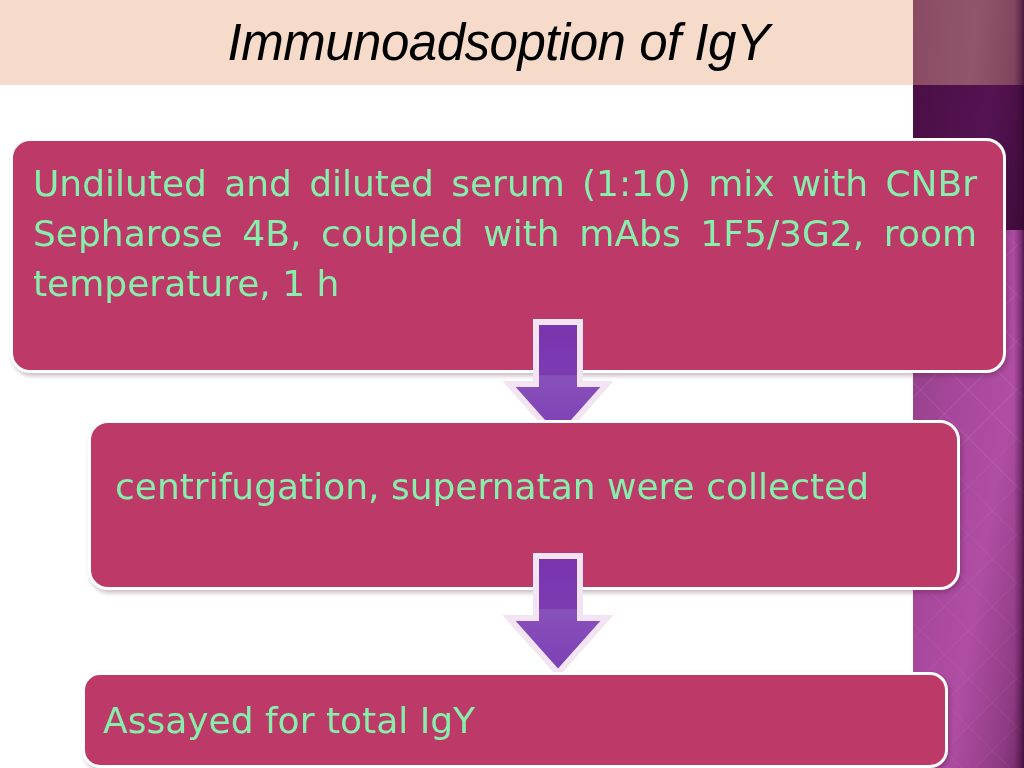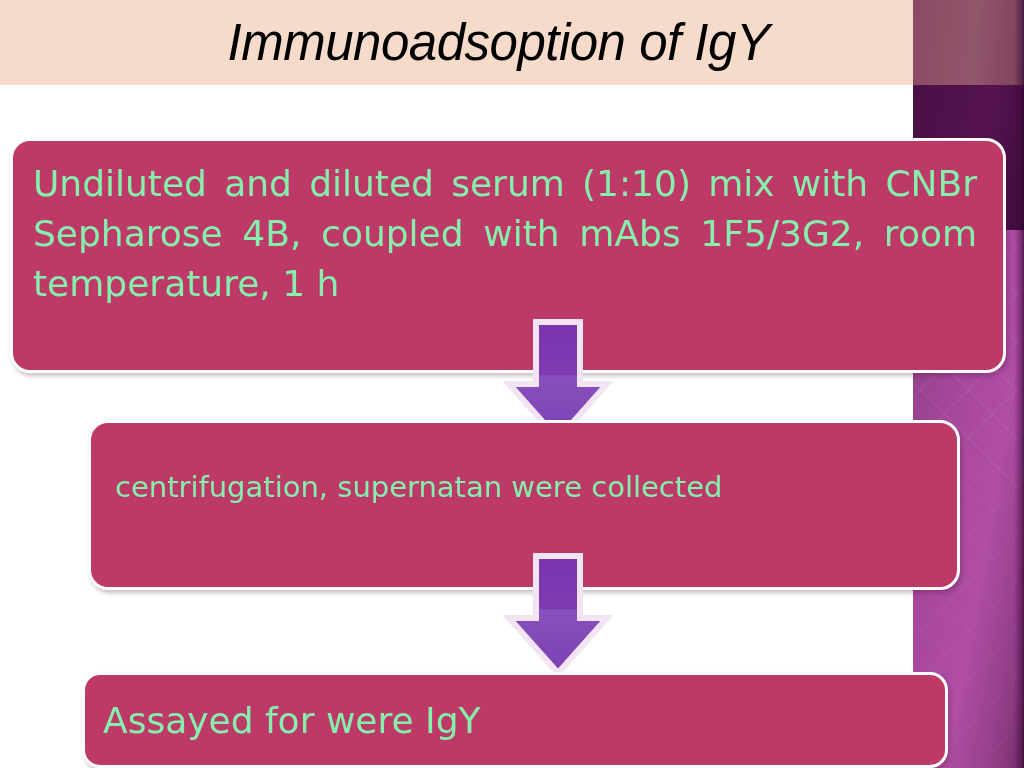"centrifugation, supernatan were" #box2 .txt { font-size: 29px -> 36px }
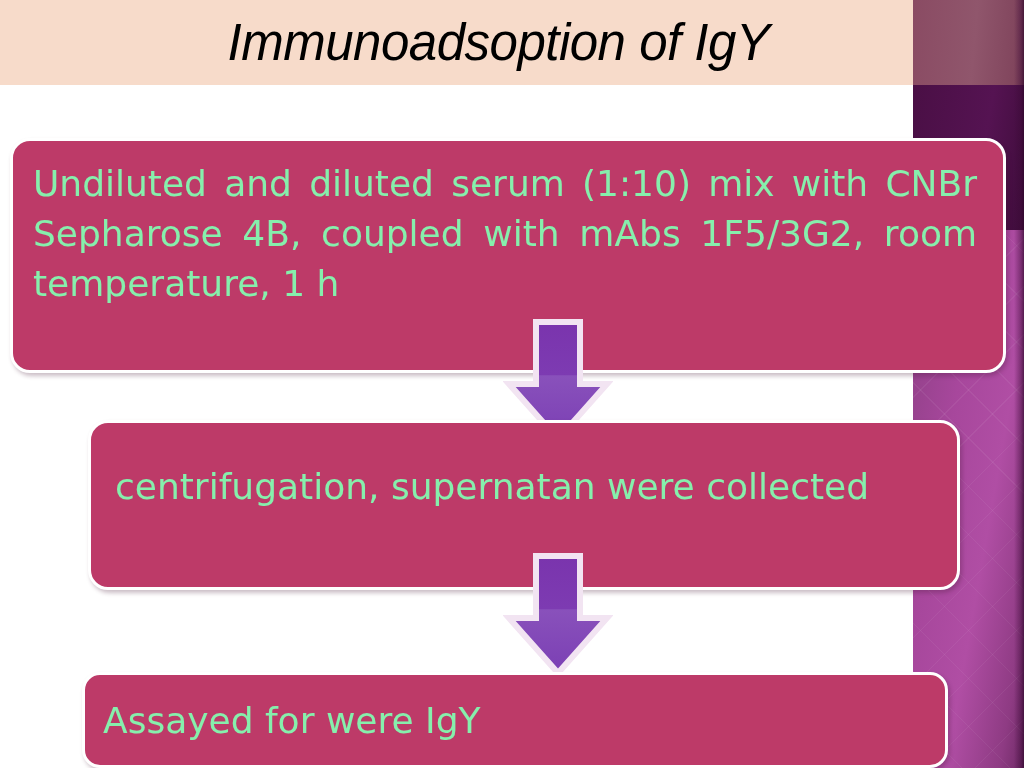"Assayed for were IgY" span.txt { text: were -> total }
